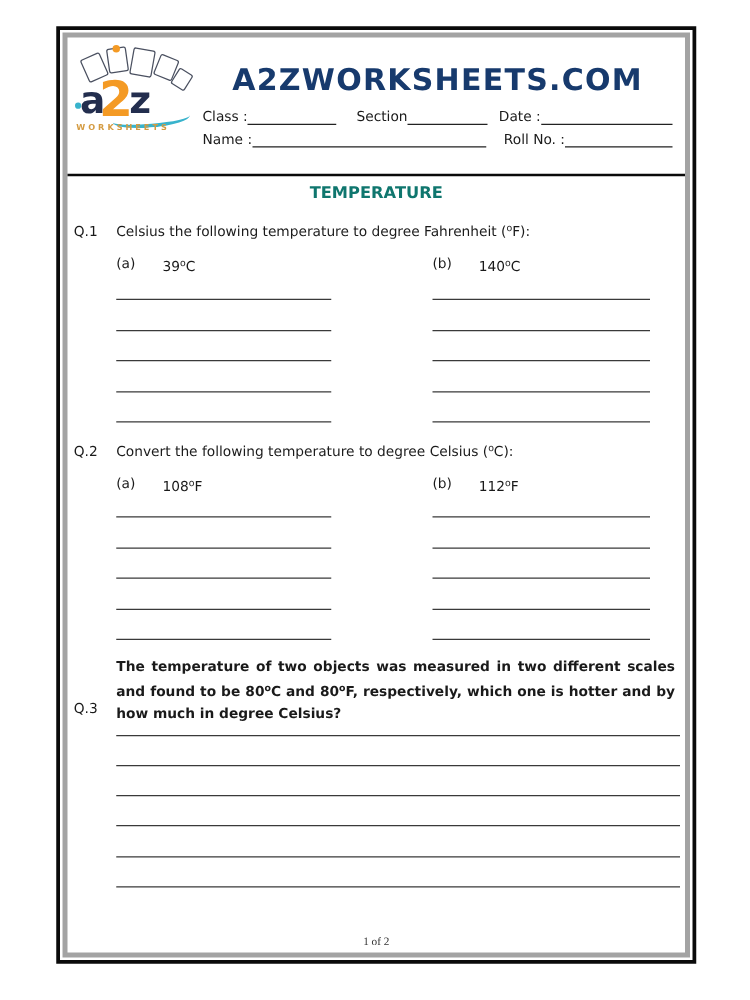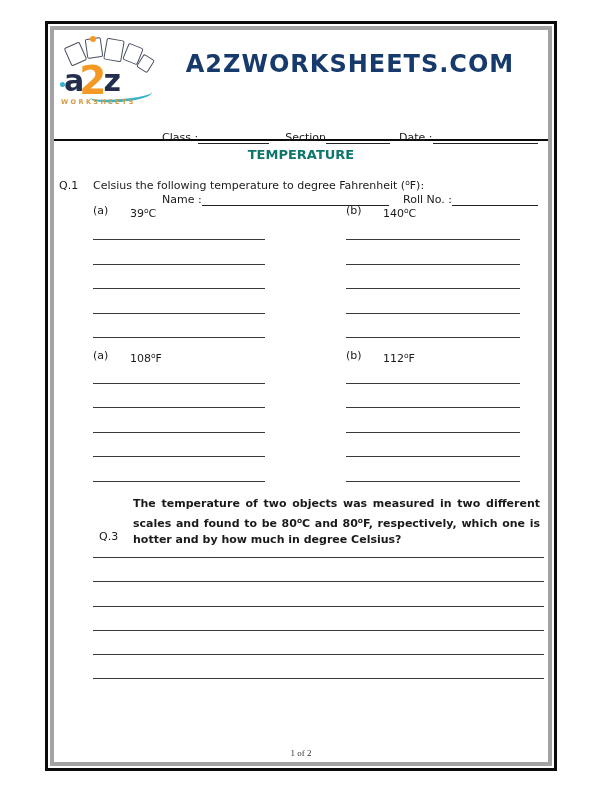"A2ZWORKSHEETS.COM" .header-right { gap: 44px -> none }
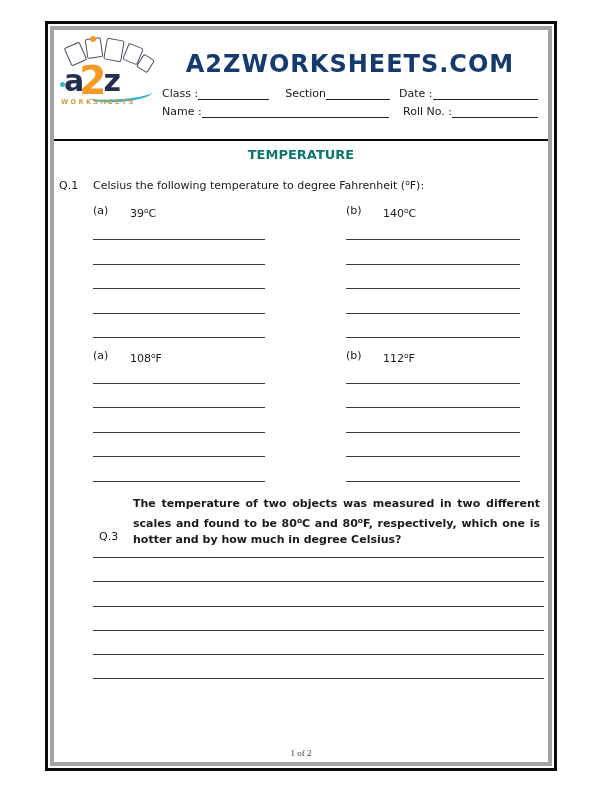"Q.2" div.q-row { html: none -> <div> <span>Q.2</span> <span><span>Convert the following temperature to degree Celsius (</span><sup>o</sup><span>C):</span></span> </div> }
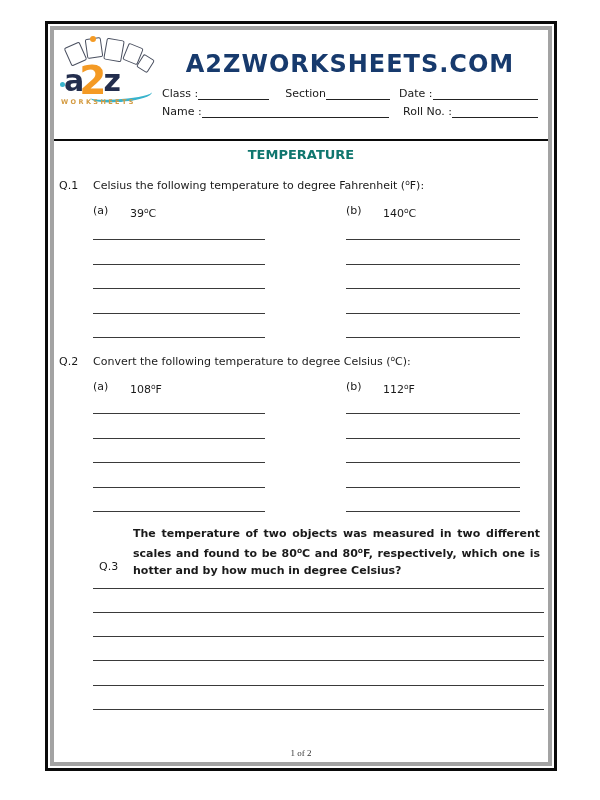"Q.3" .q3-row .q-num { margin-left: 40px -> none }
